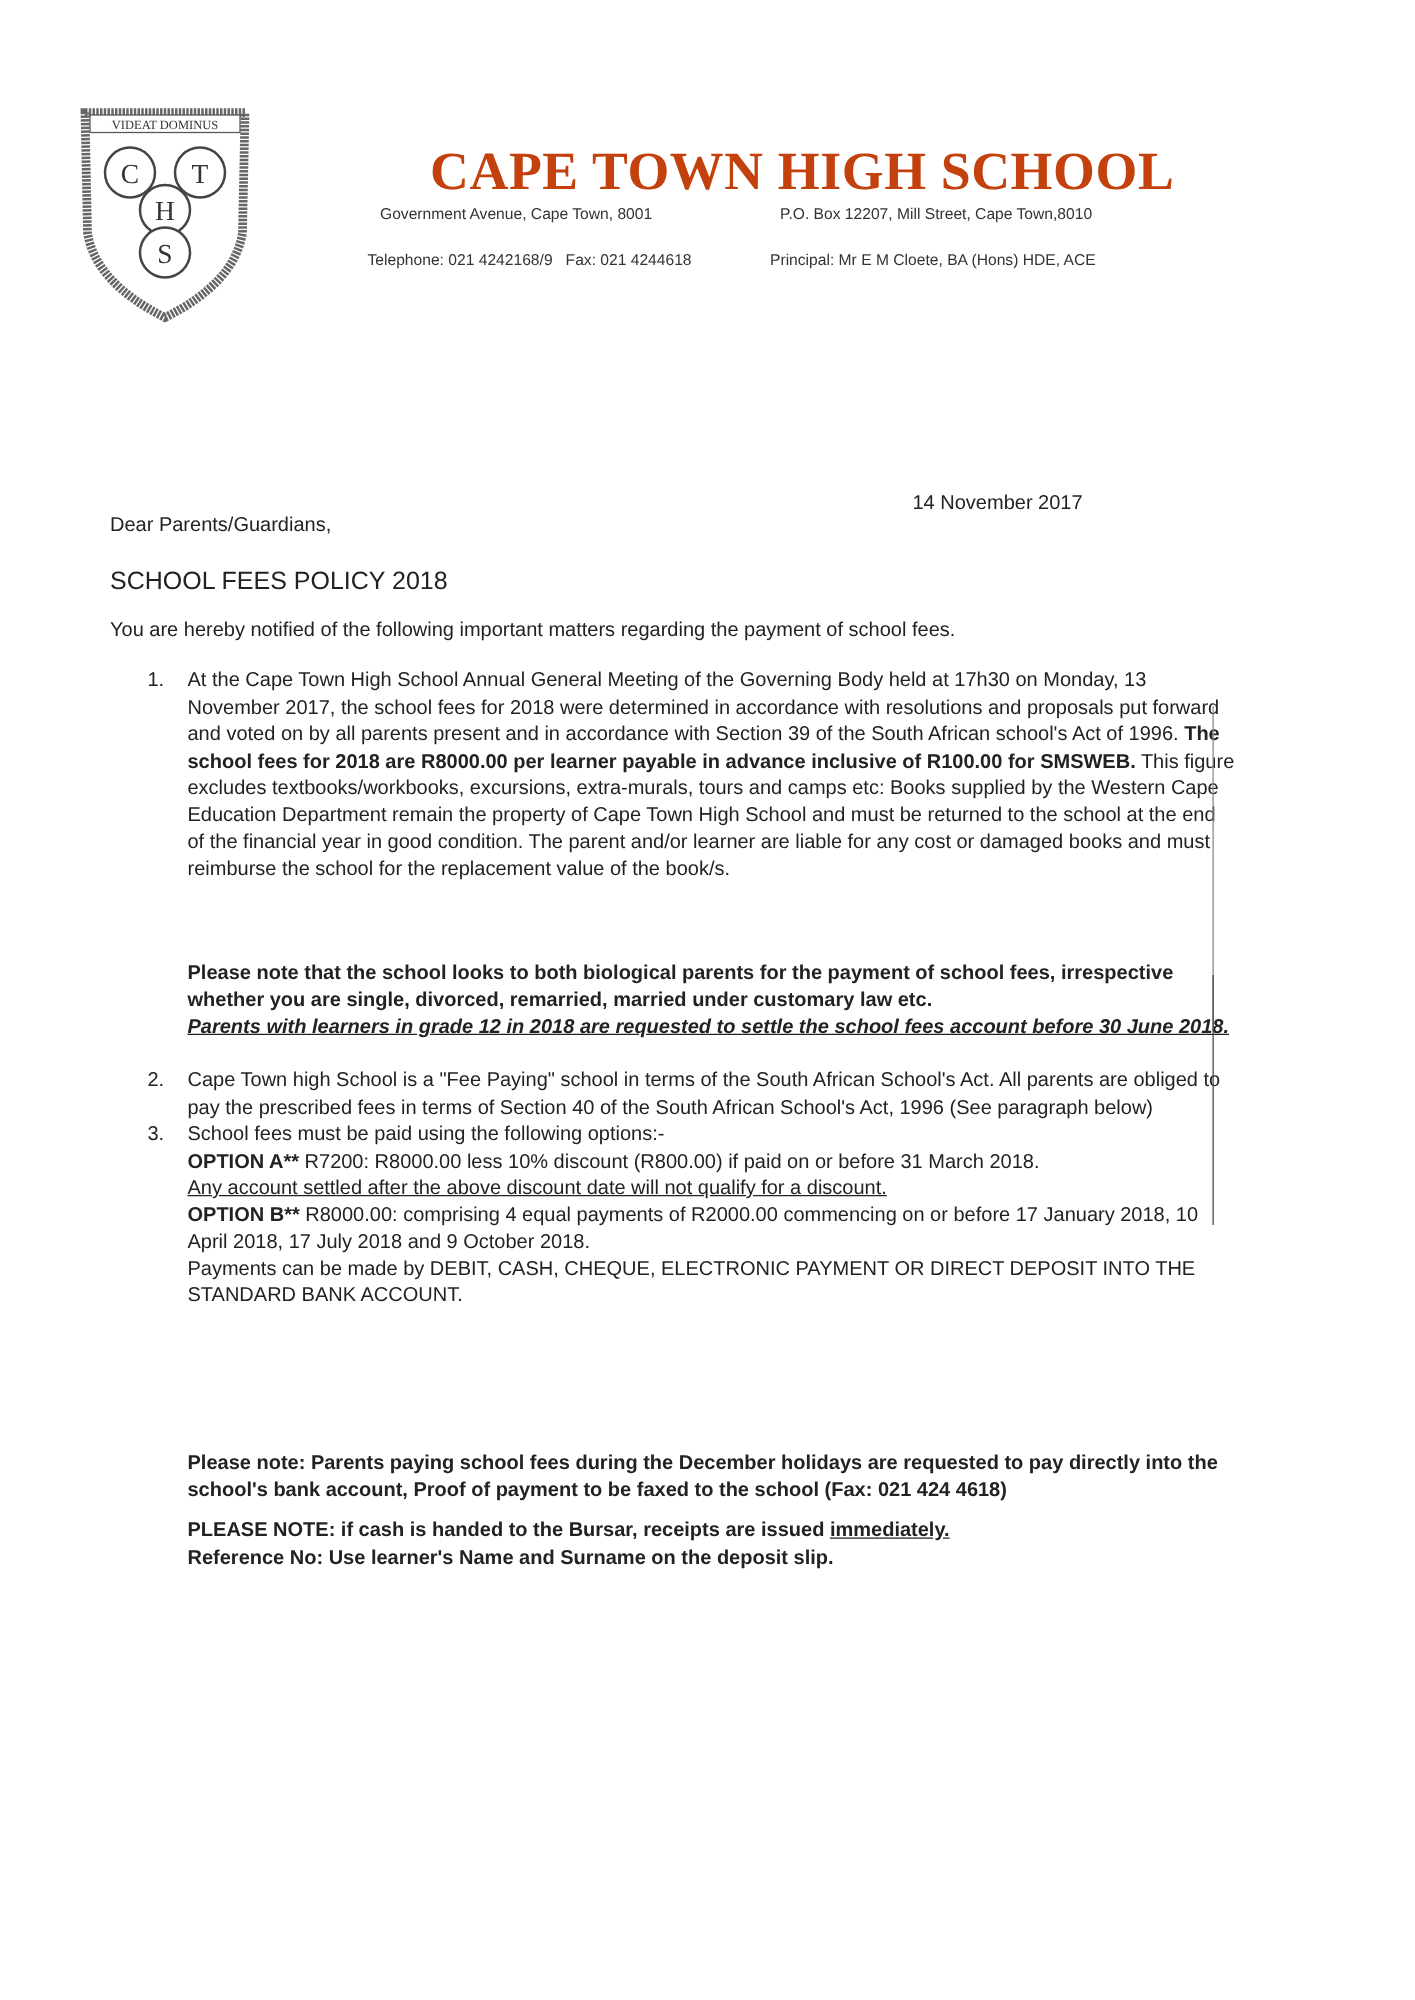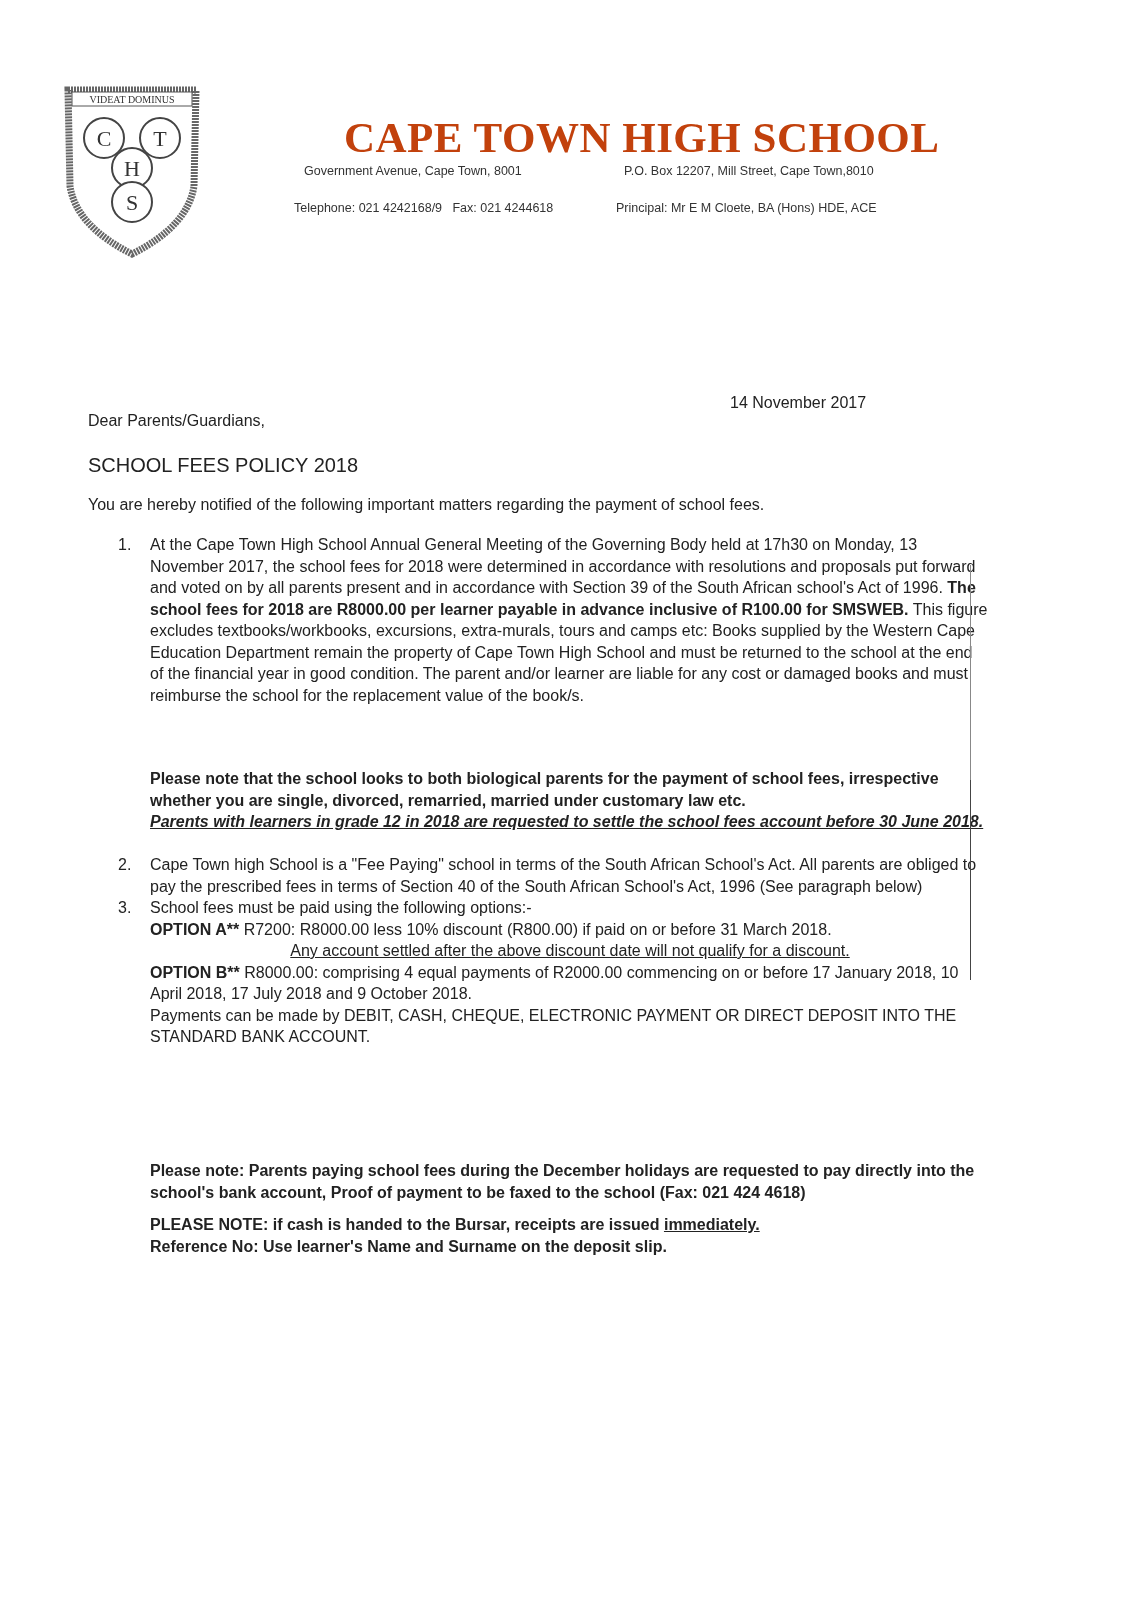"Any account settled after the" .u { text-align: center -> none }
